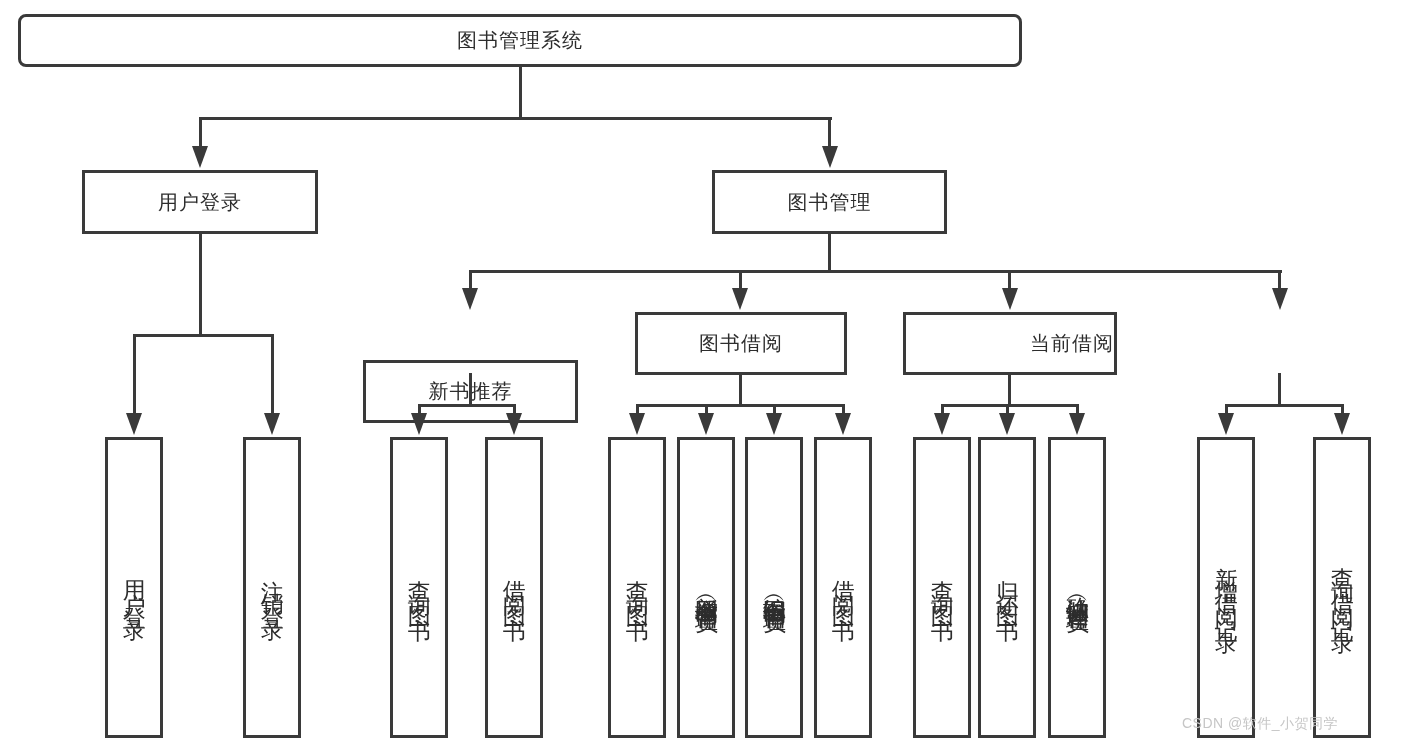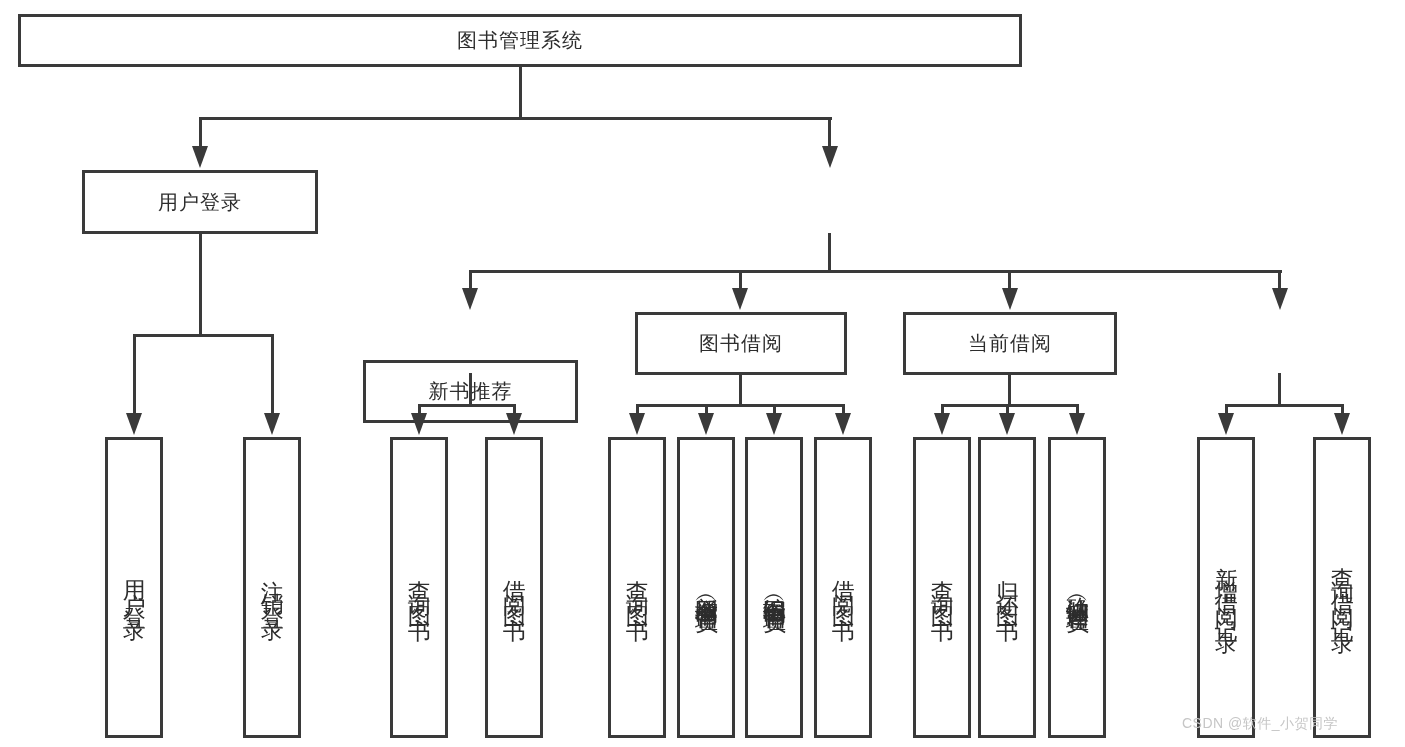"图书管理系统" div.box { border-radius: none -> 8px }
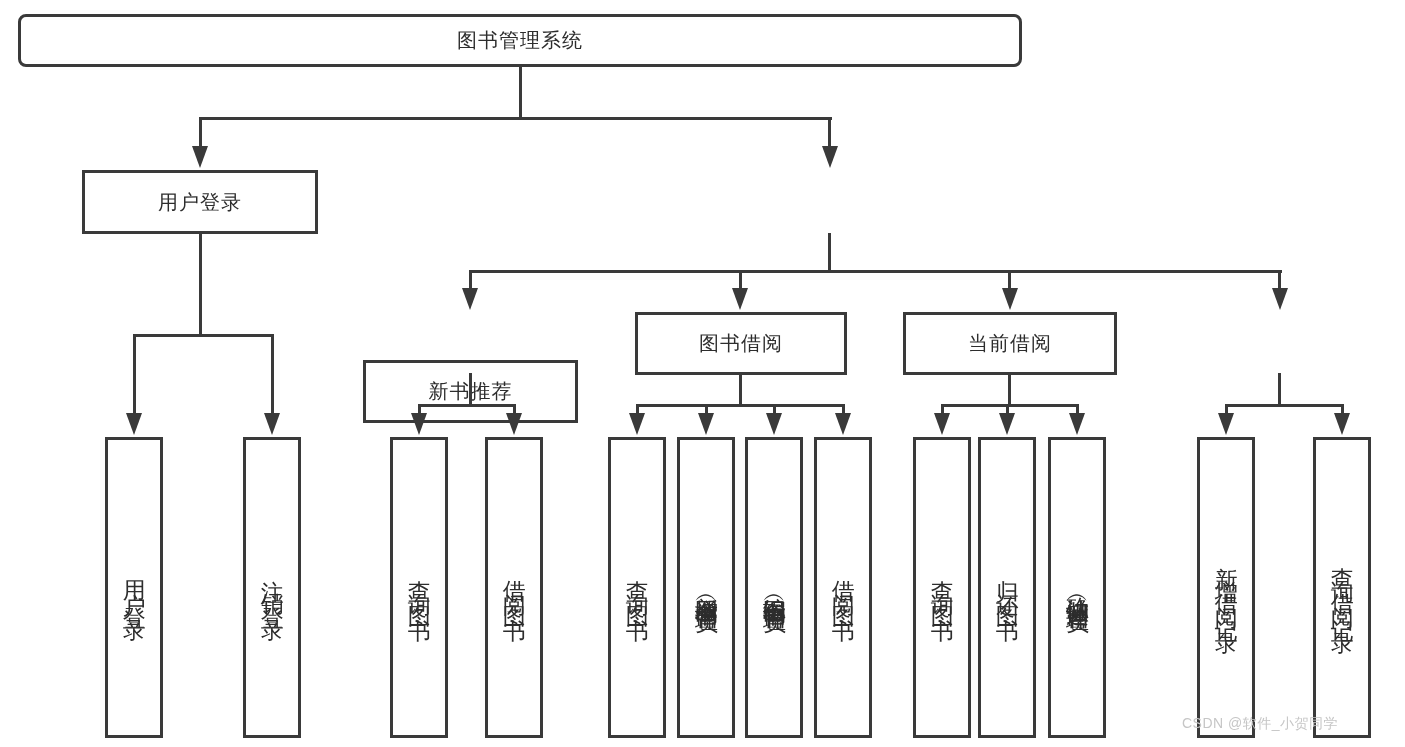"图书管理" div.box { html: none -> <div> <span>图书管理</span> </div> }
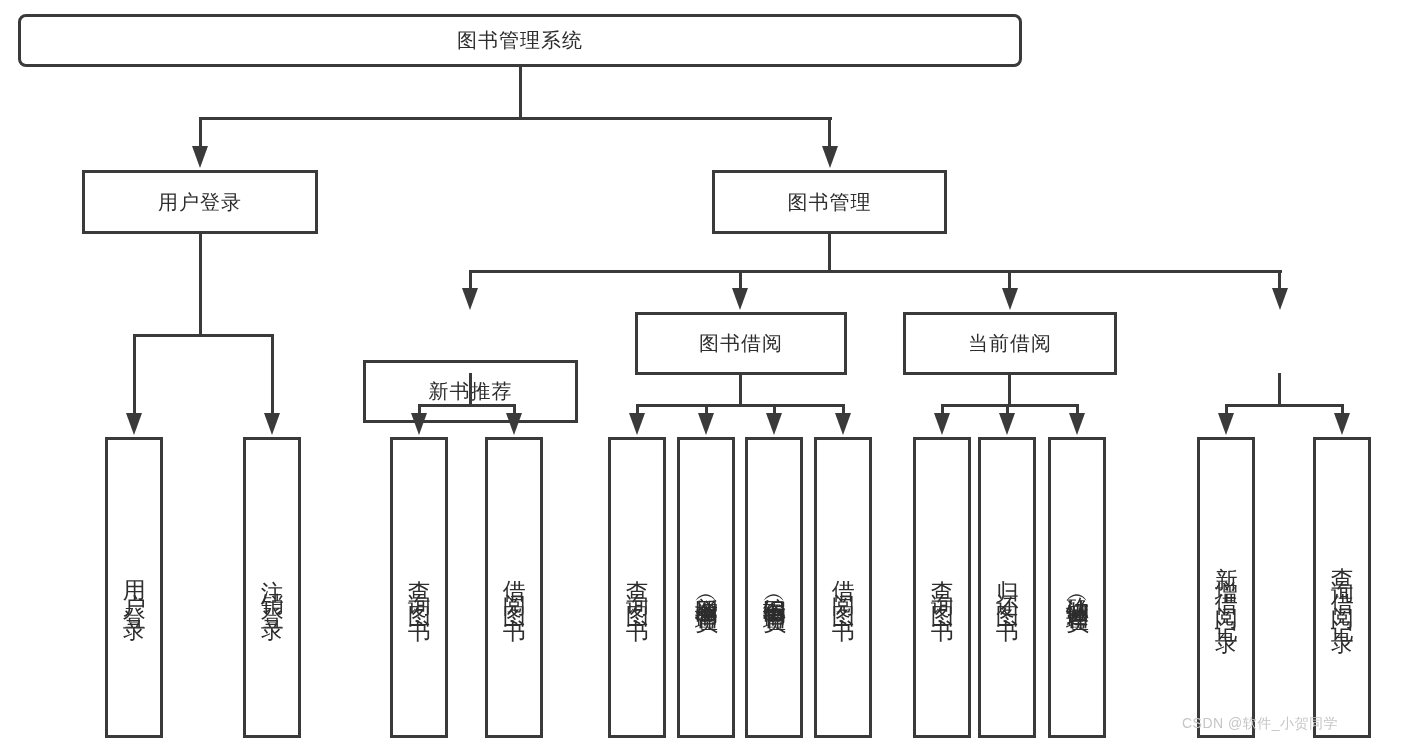"当前借阅" div.box { justify-content: none -> flex-end }
